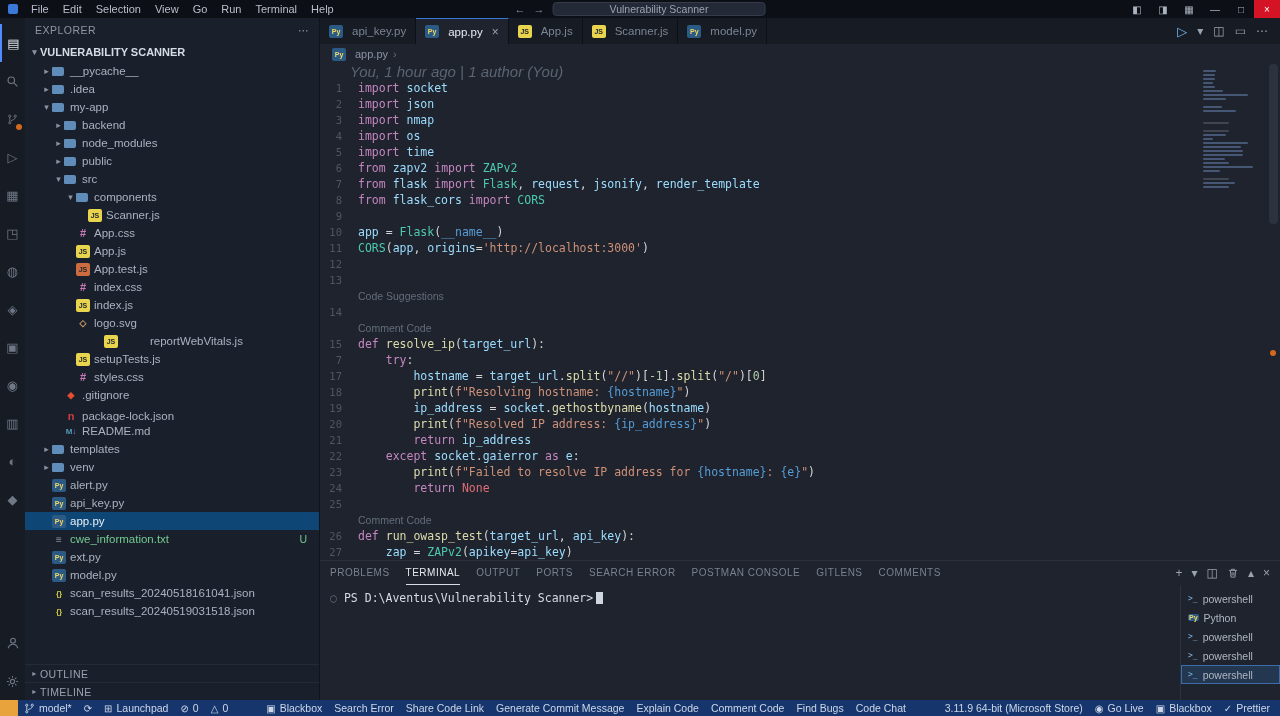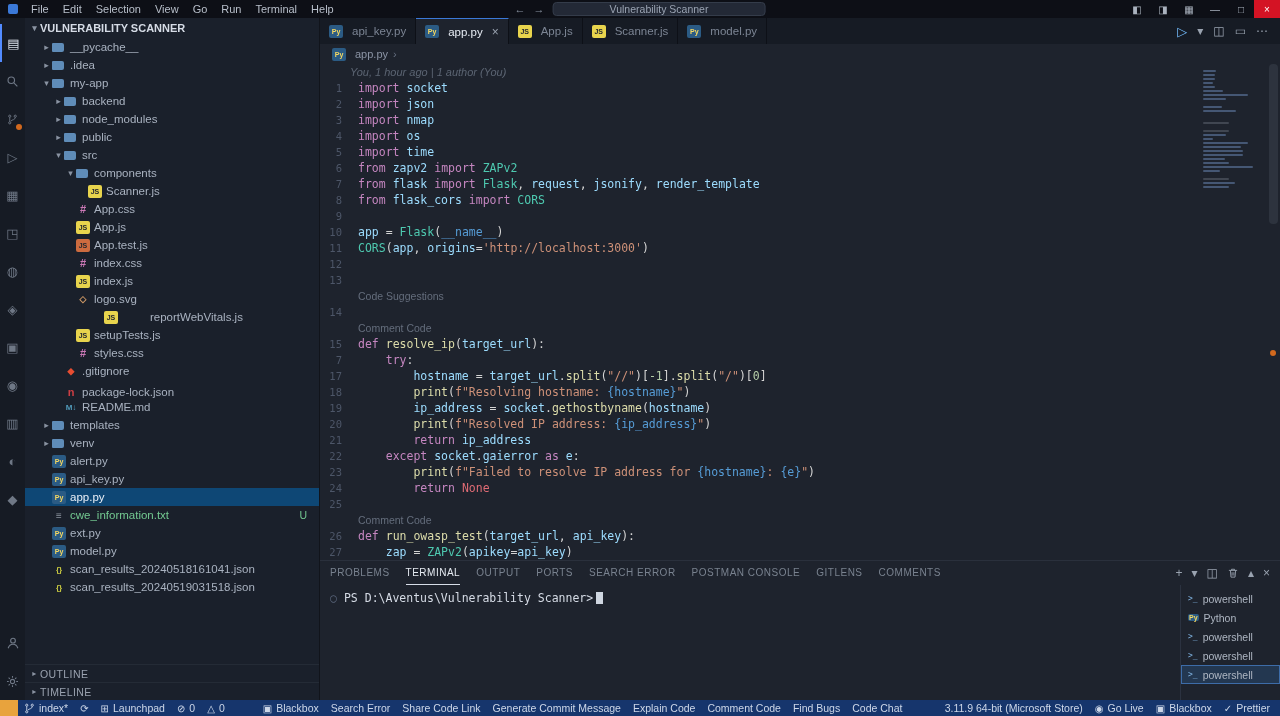"EXPLORER" div.sb-head { html: none -> <div> <span>EXPLORER</span> <span></span> </div> }
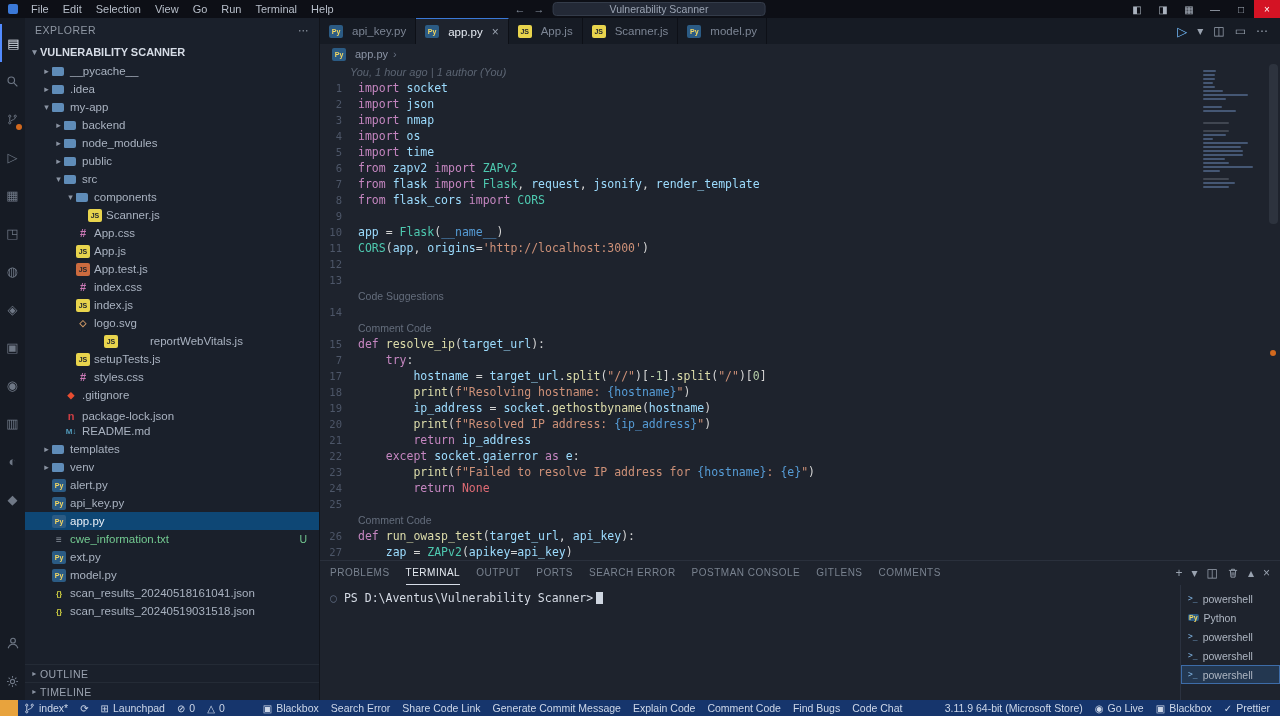"You, 1 hour ago |" .blame { font-size: 11px -> 15px }
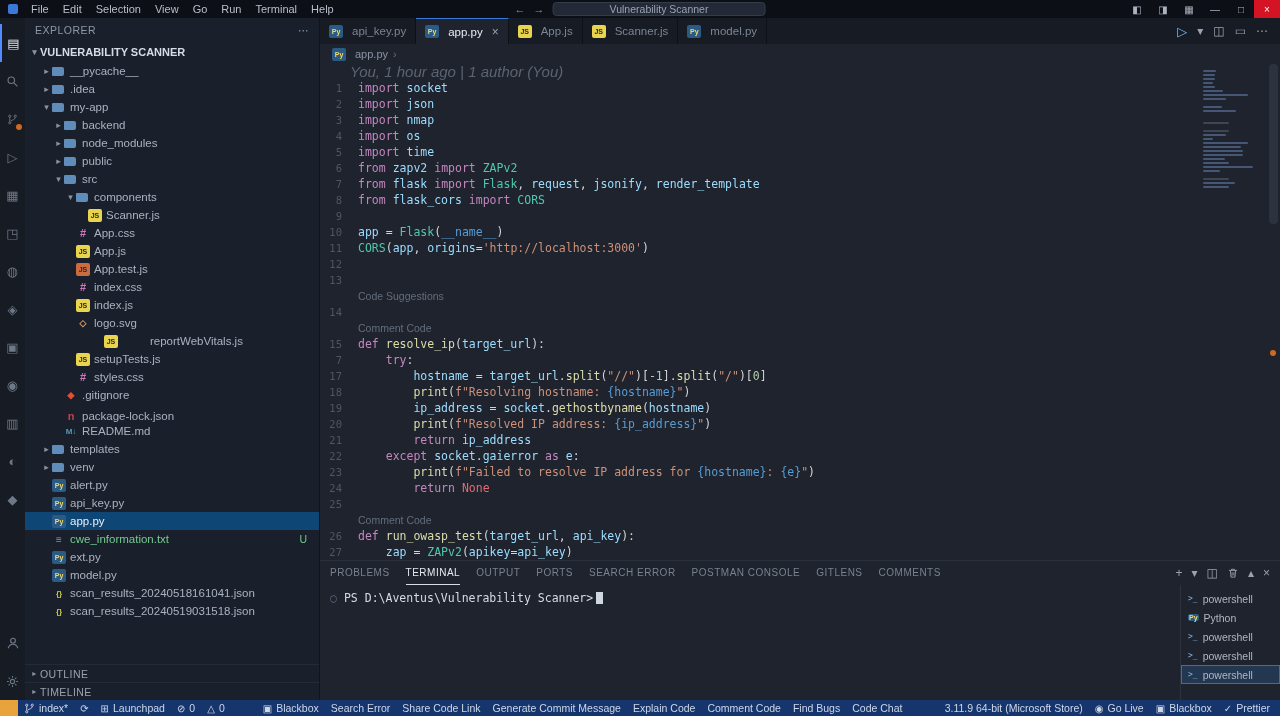"index*" span { text: index -> model }
